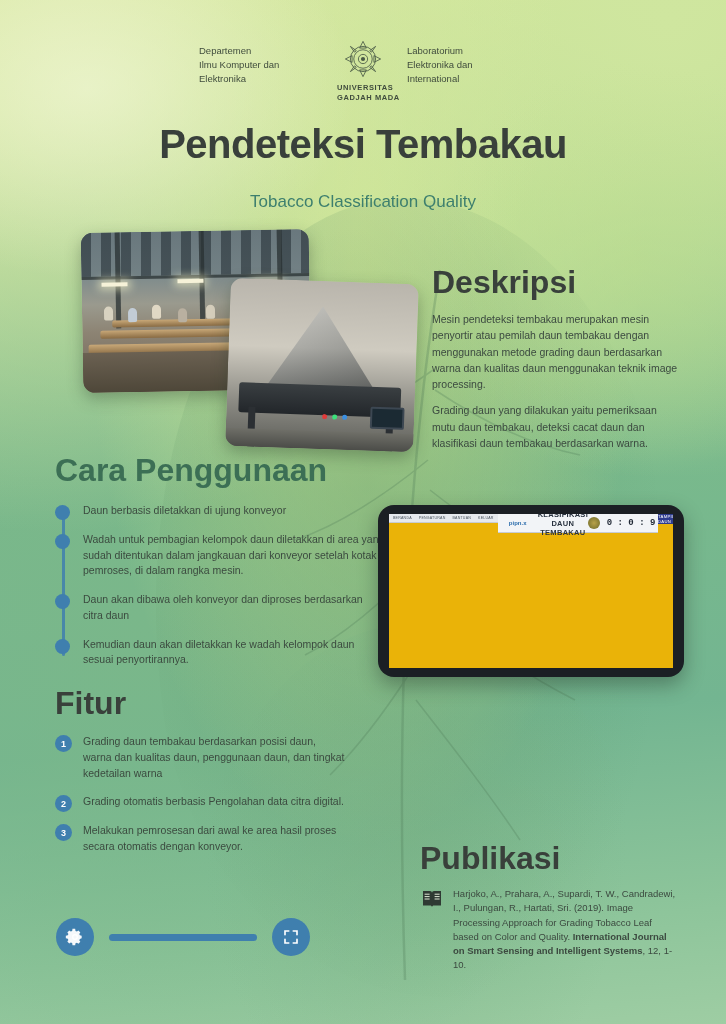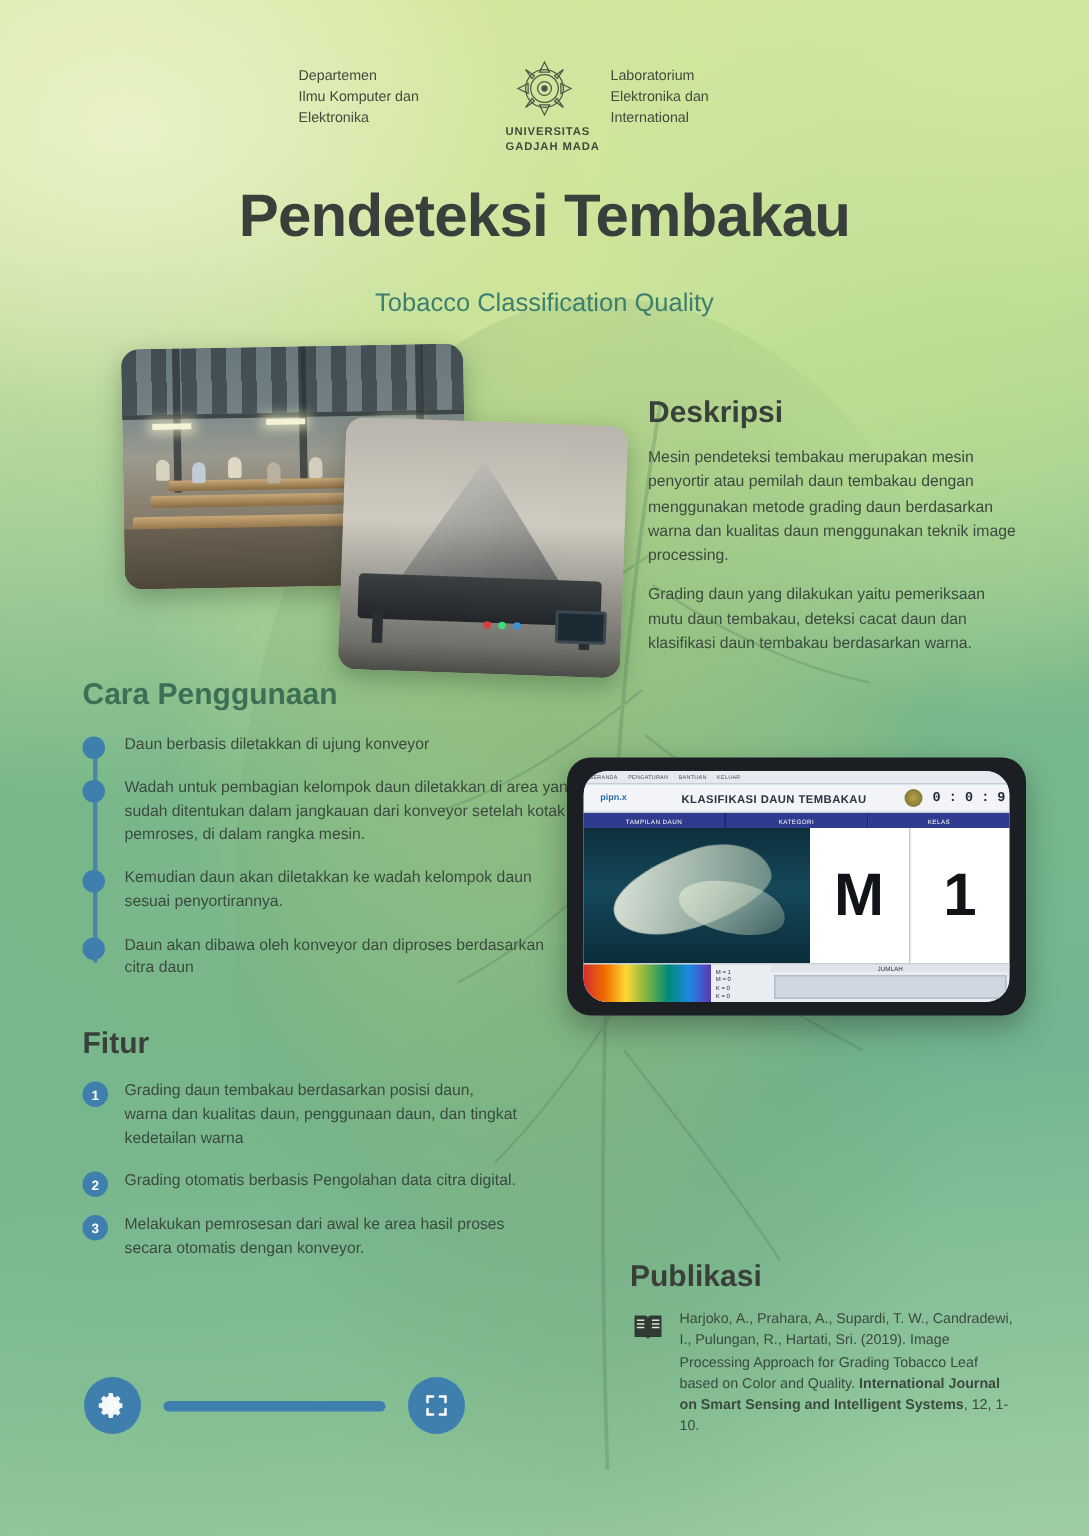"Deskripsi" h2.sec { font-size: 20px -> 32px }
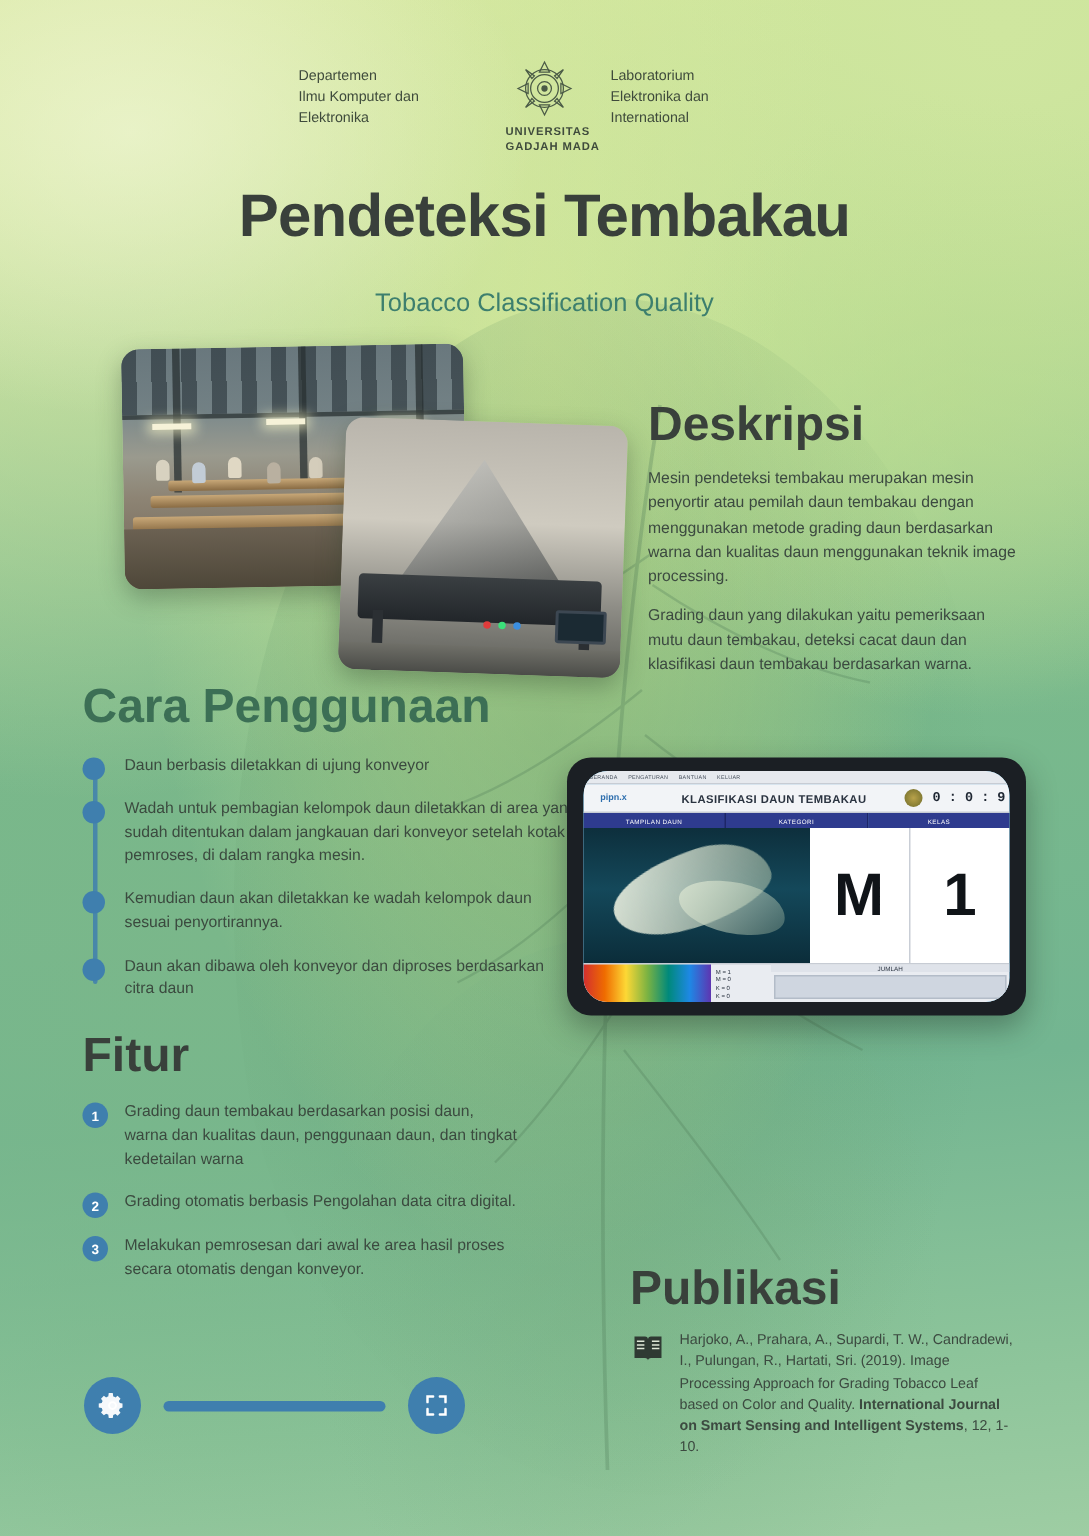"KLASIFIKASI DAUN TEMBAKAU" .tablet-screen { background: #7dd3fc -> #eab308; border-radius: 16px -> 0; flex-direction: column -> row }
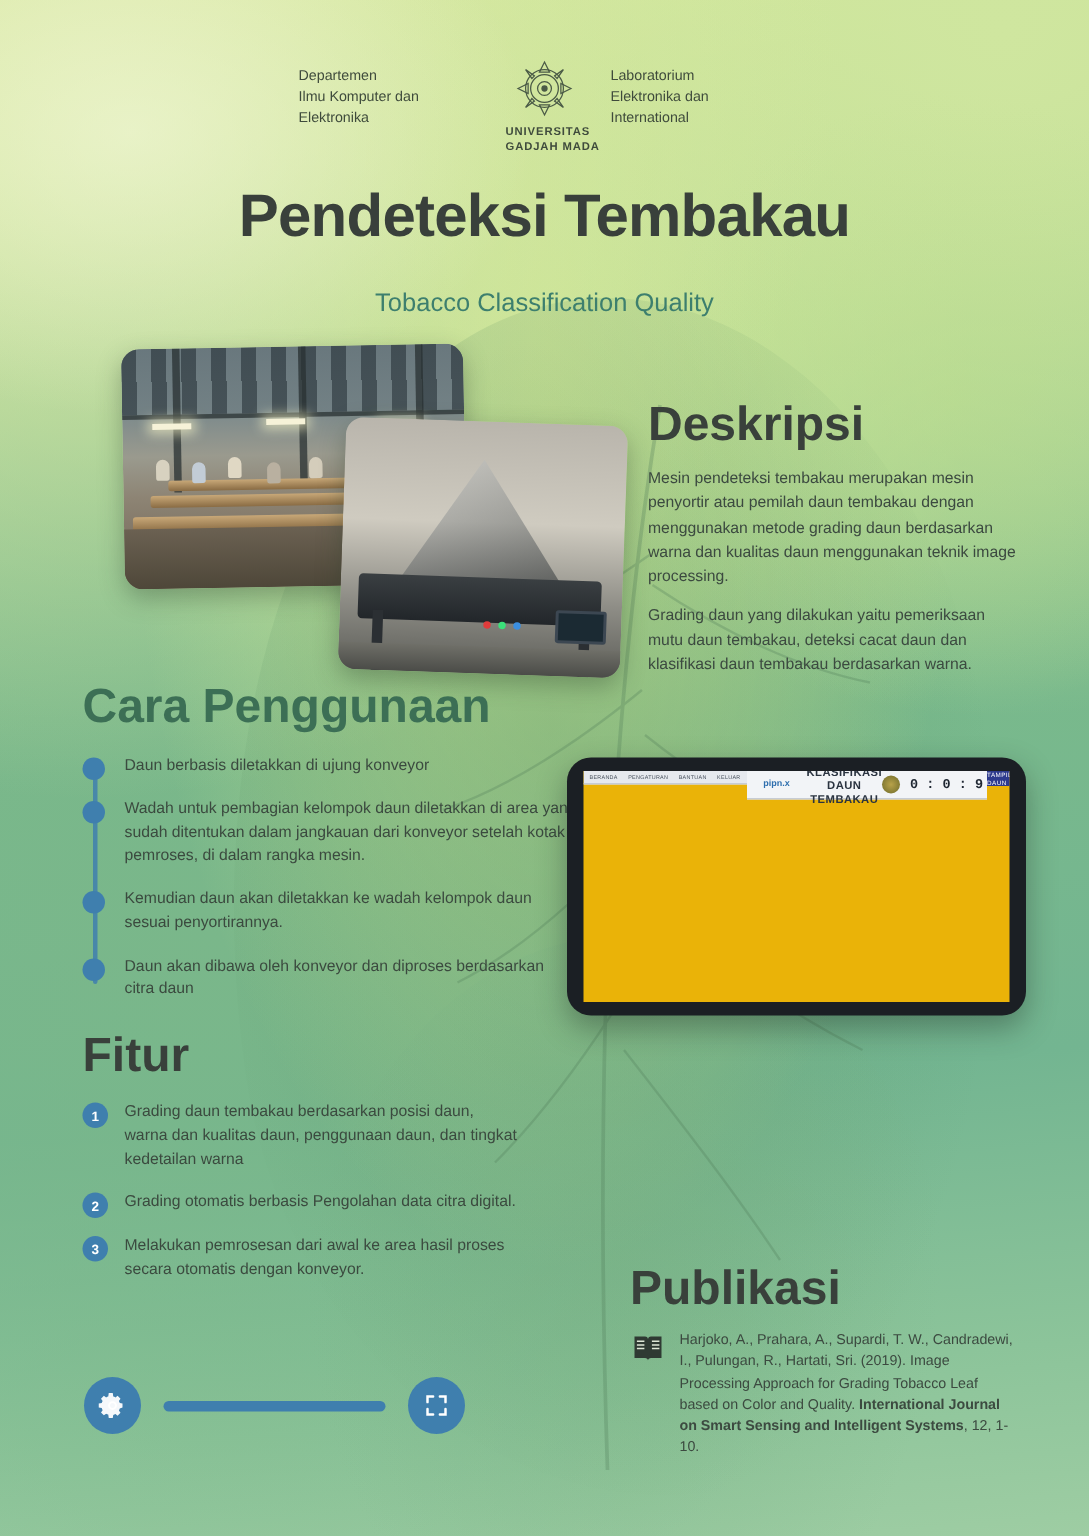"Kemudian daun akan diletakkan ke" div.step { order: before "Daun akan dibawa oleh konveyor" -> after "Daun akan dibawa oleh konveyor" }
